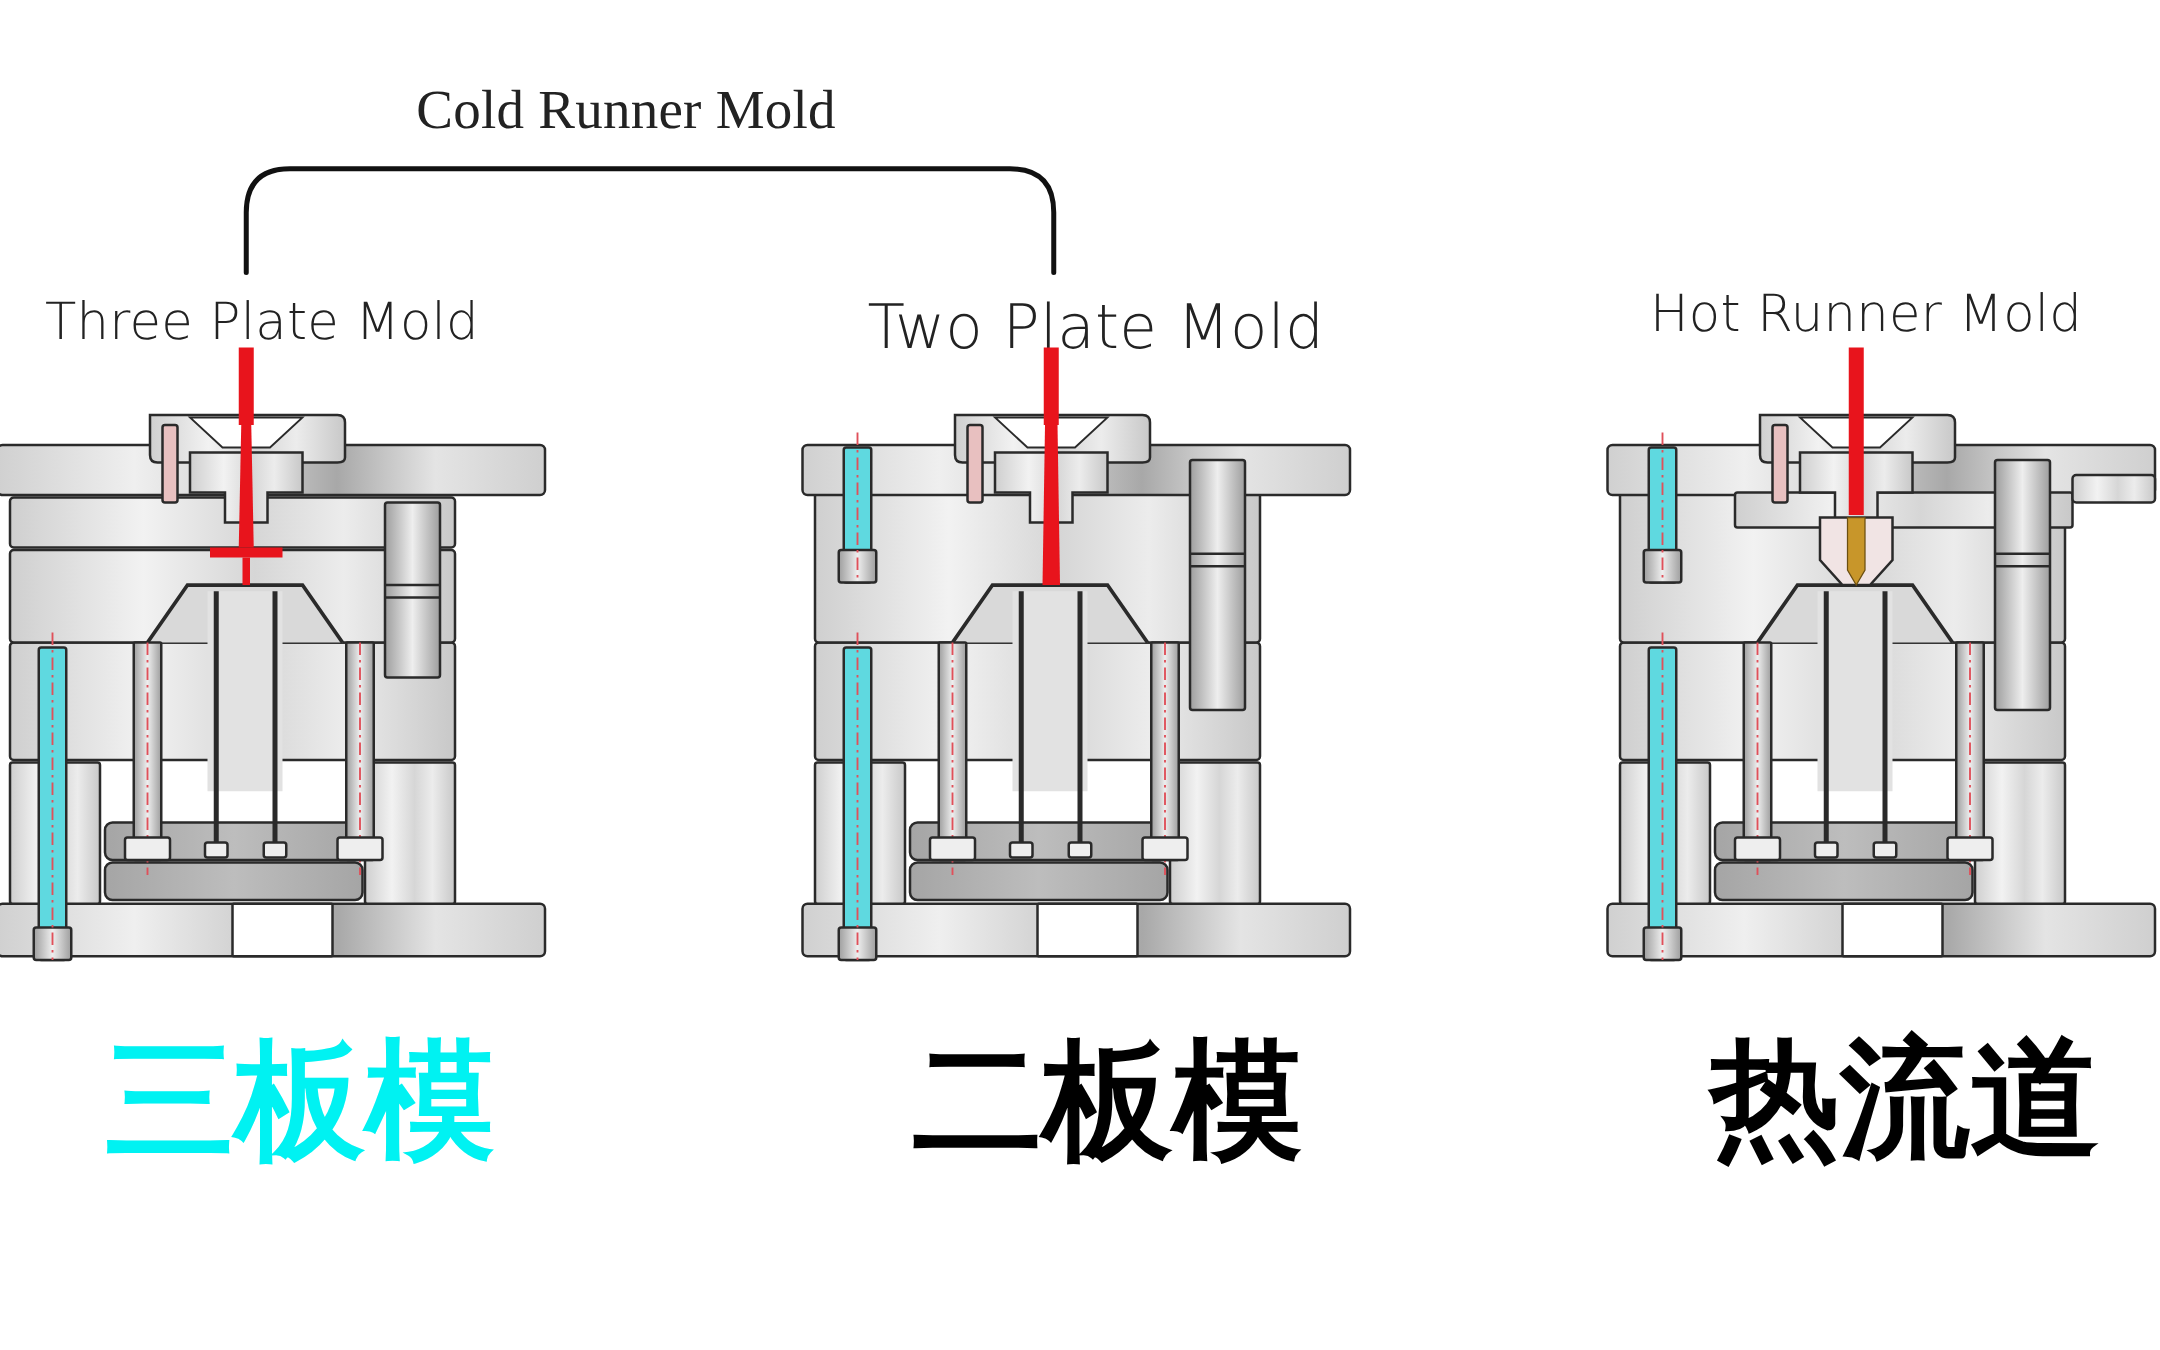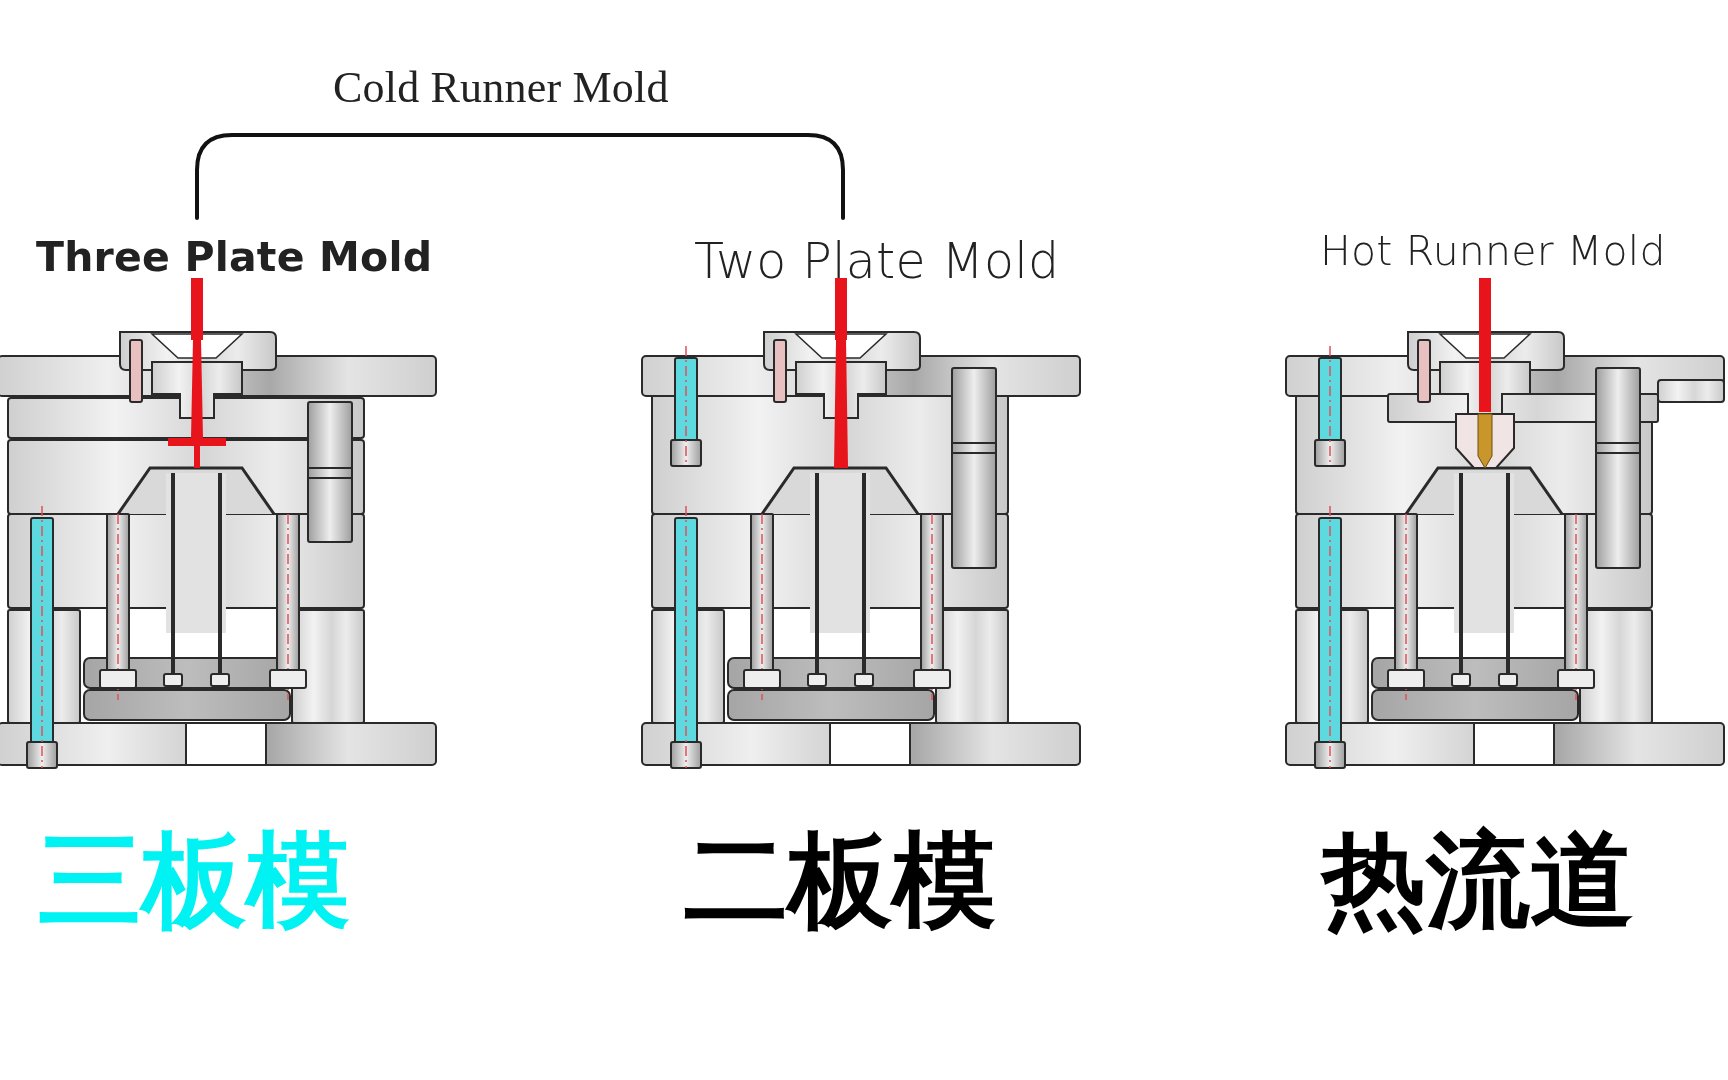"Three Plate Mold" #lbl-three { font-weight: bold -> none }
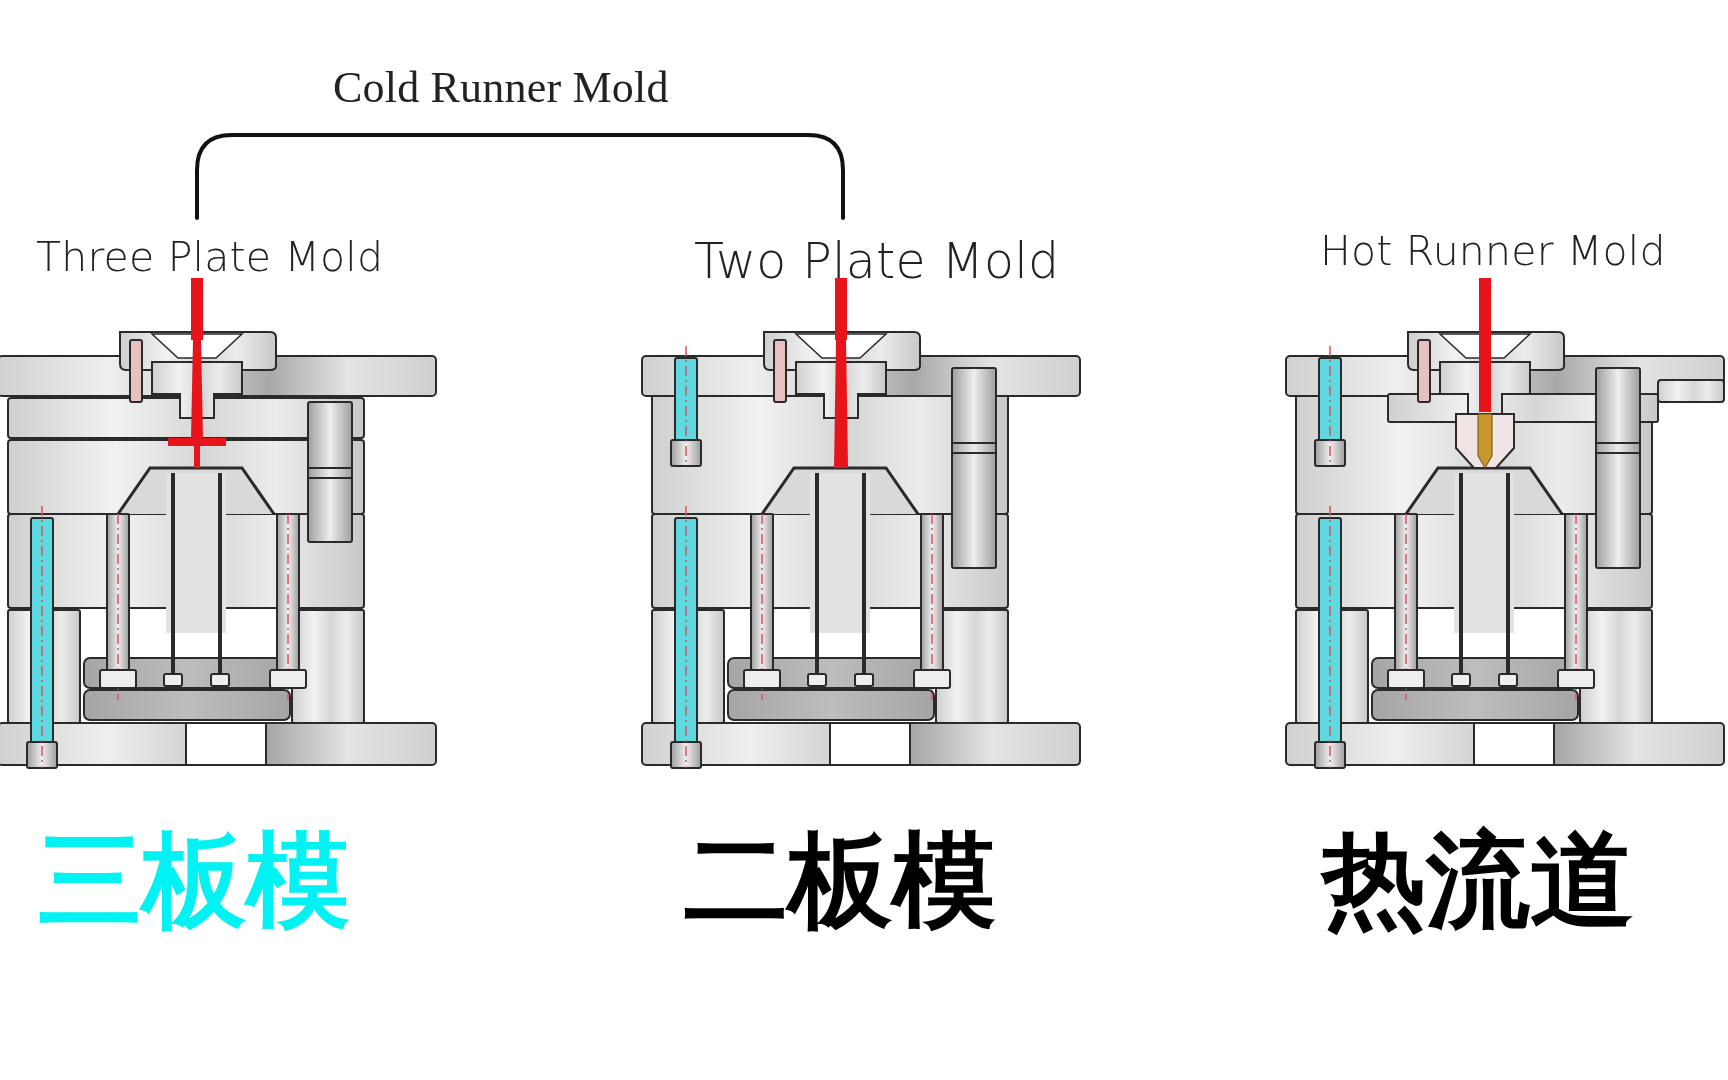"三板模" .cn { margin-left: none -> 46px }
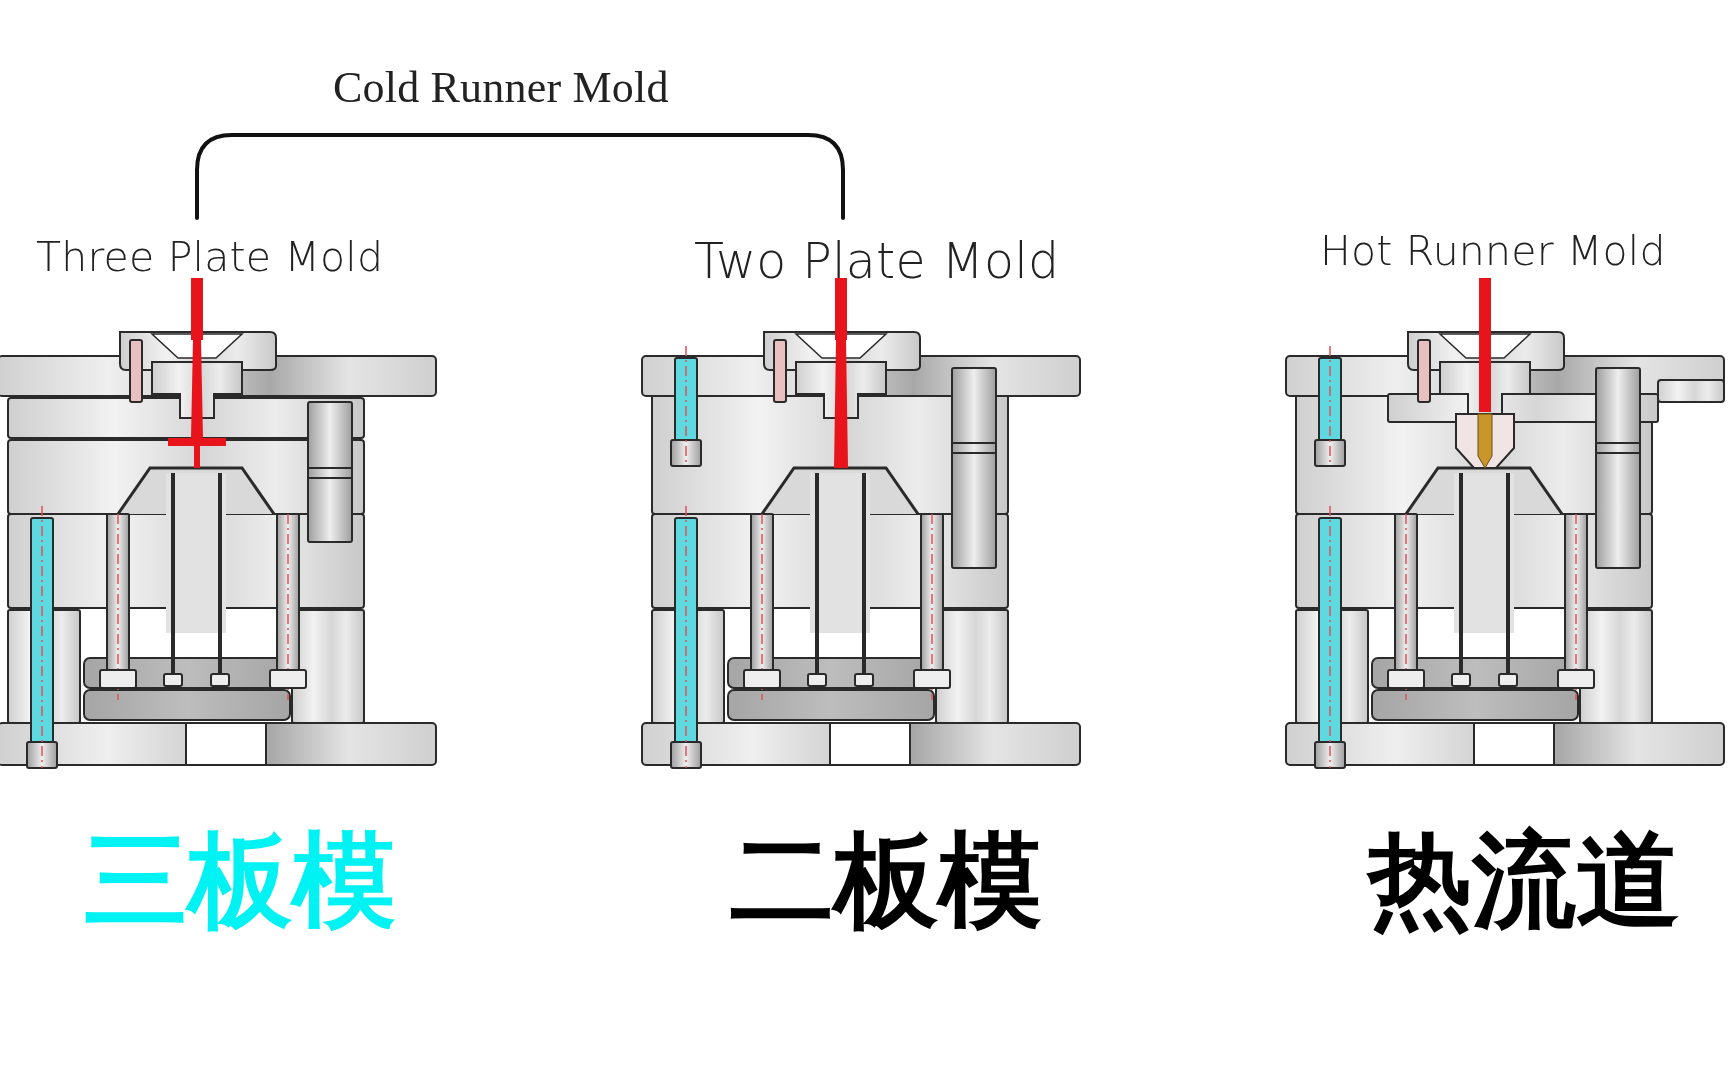"热流道" #cn-hot { font-family: none -> Liberation Serif, serif }
